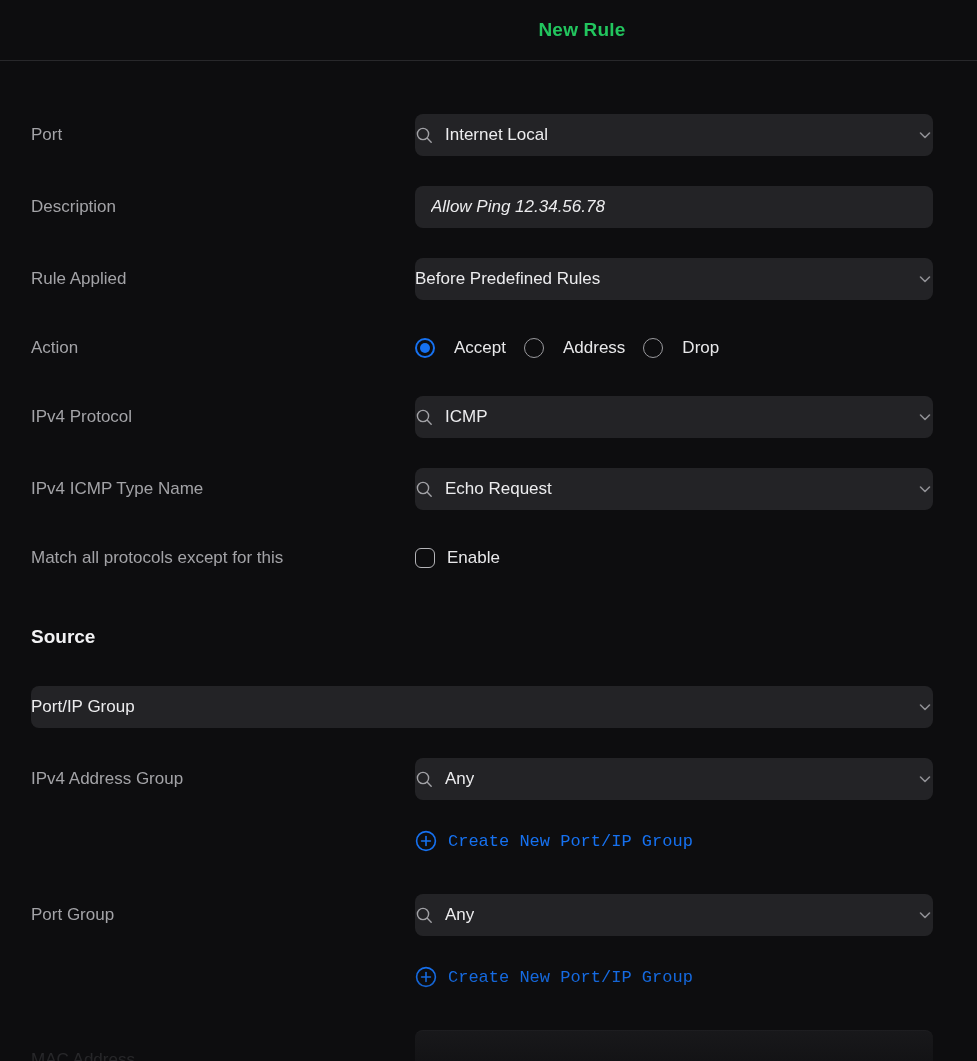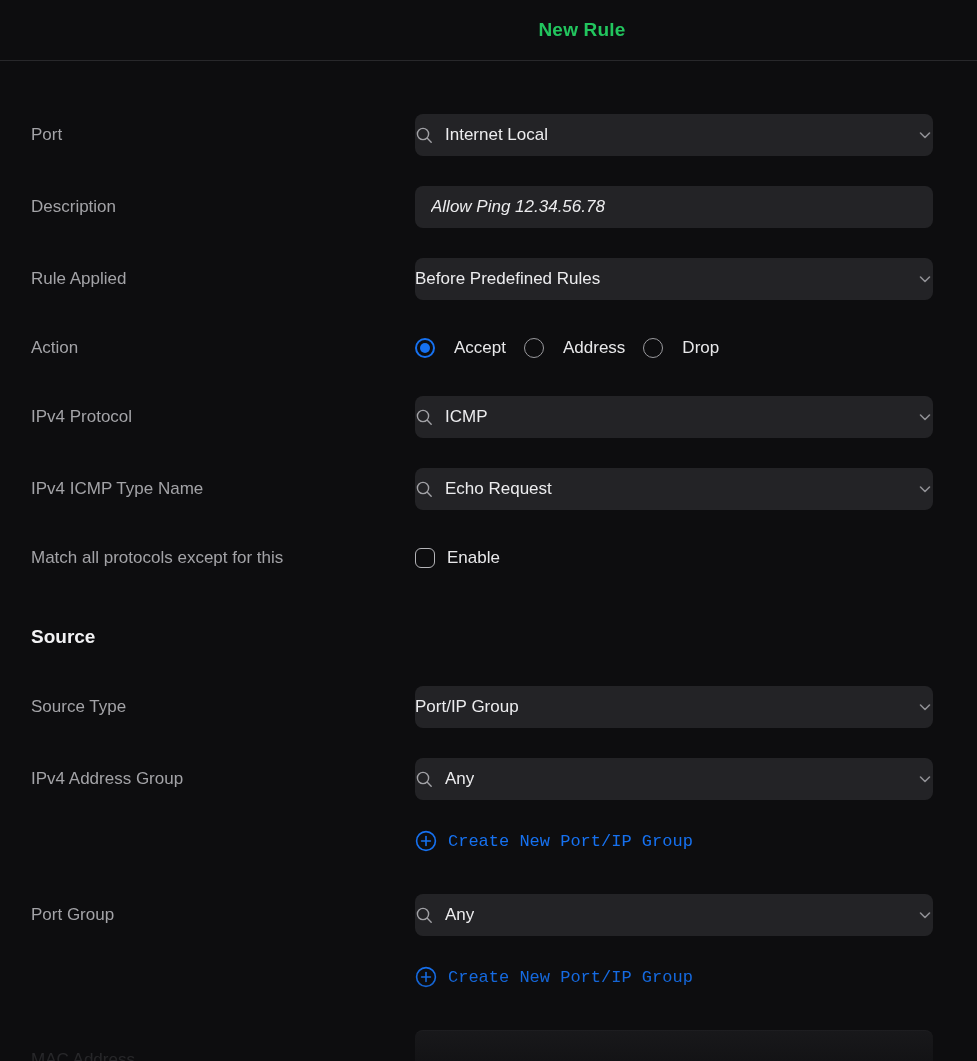"Source Type" div.label { html: <div>Source Type</div> -> none }
